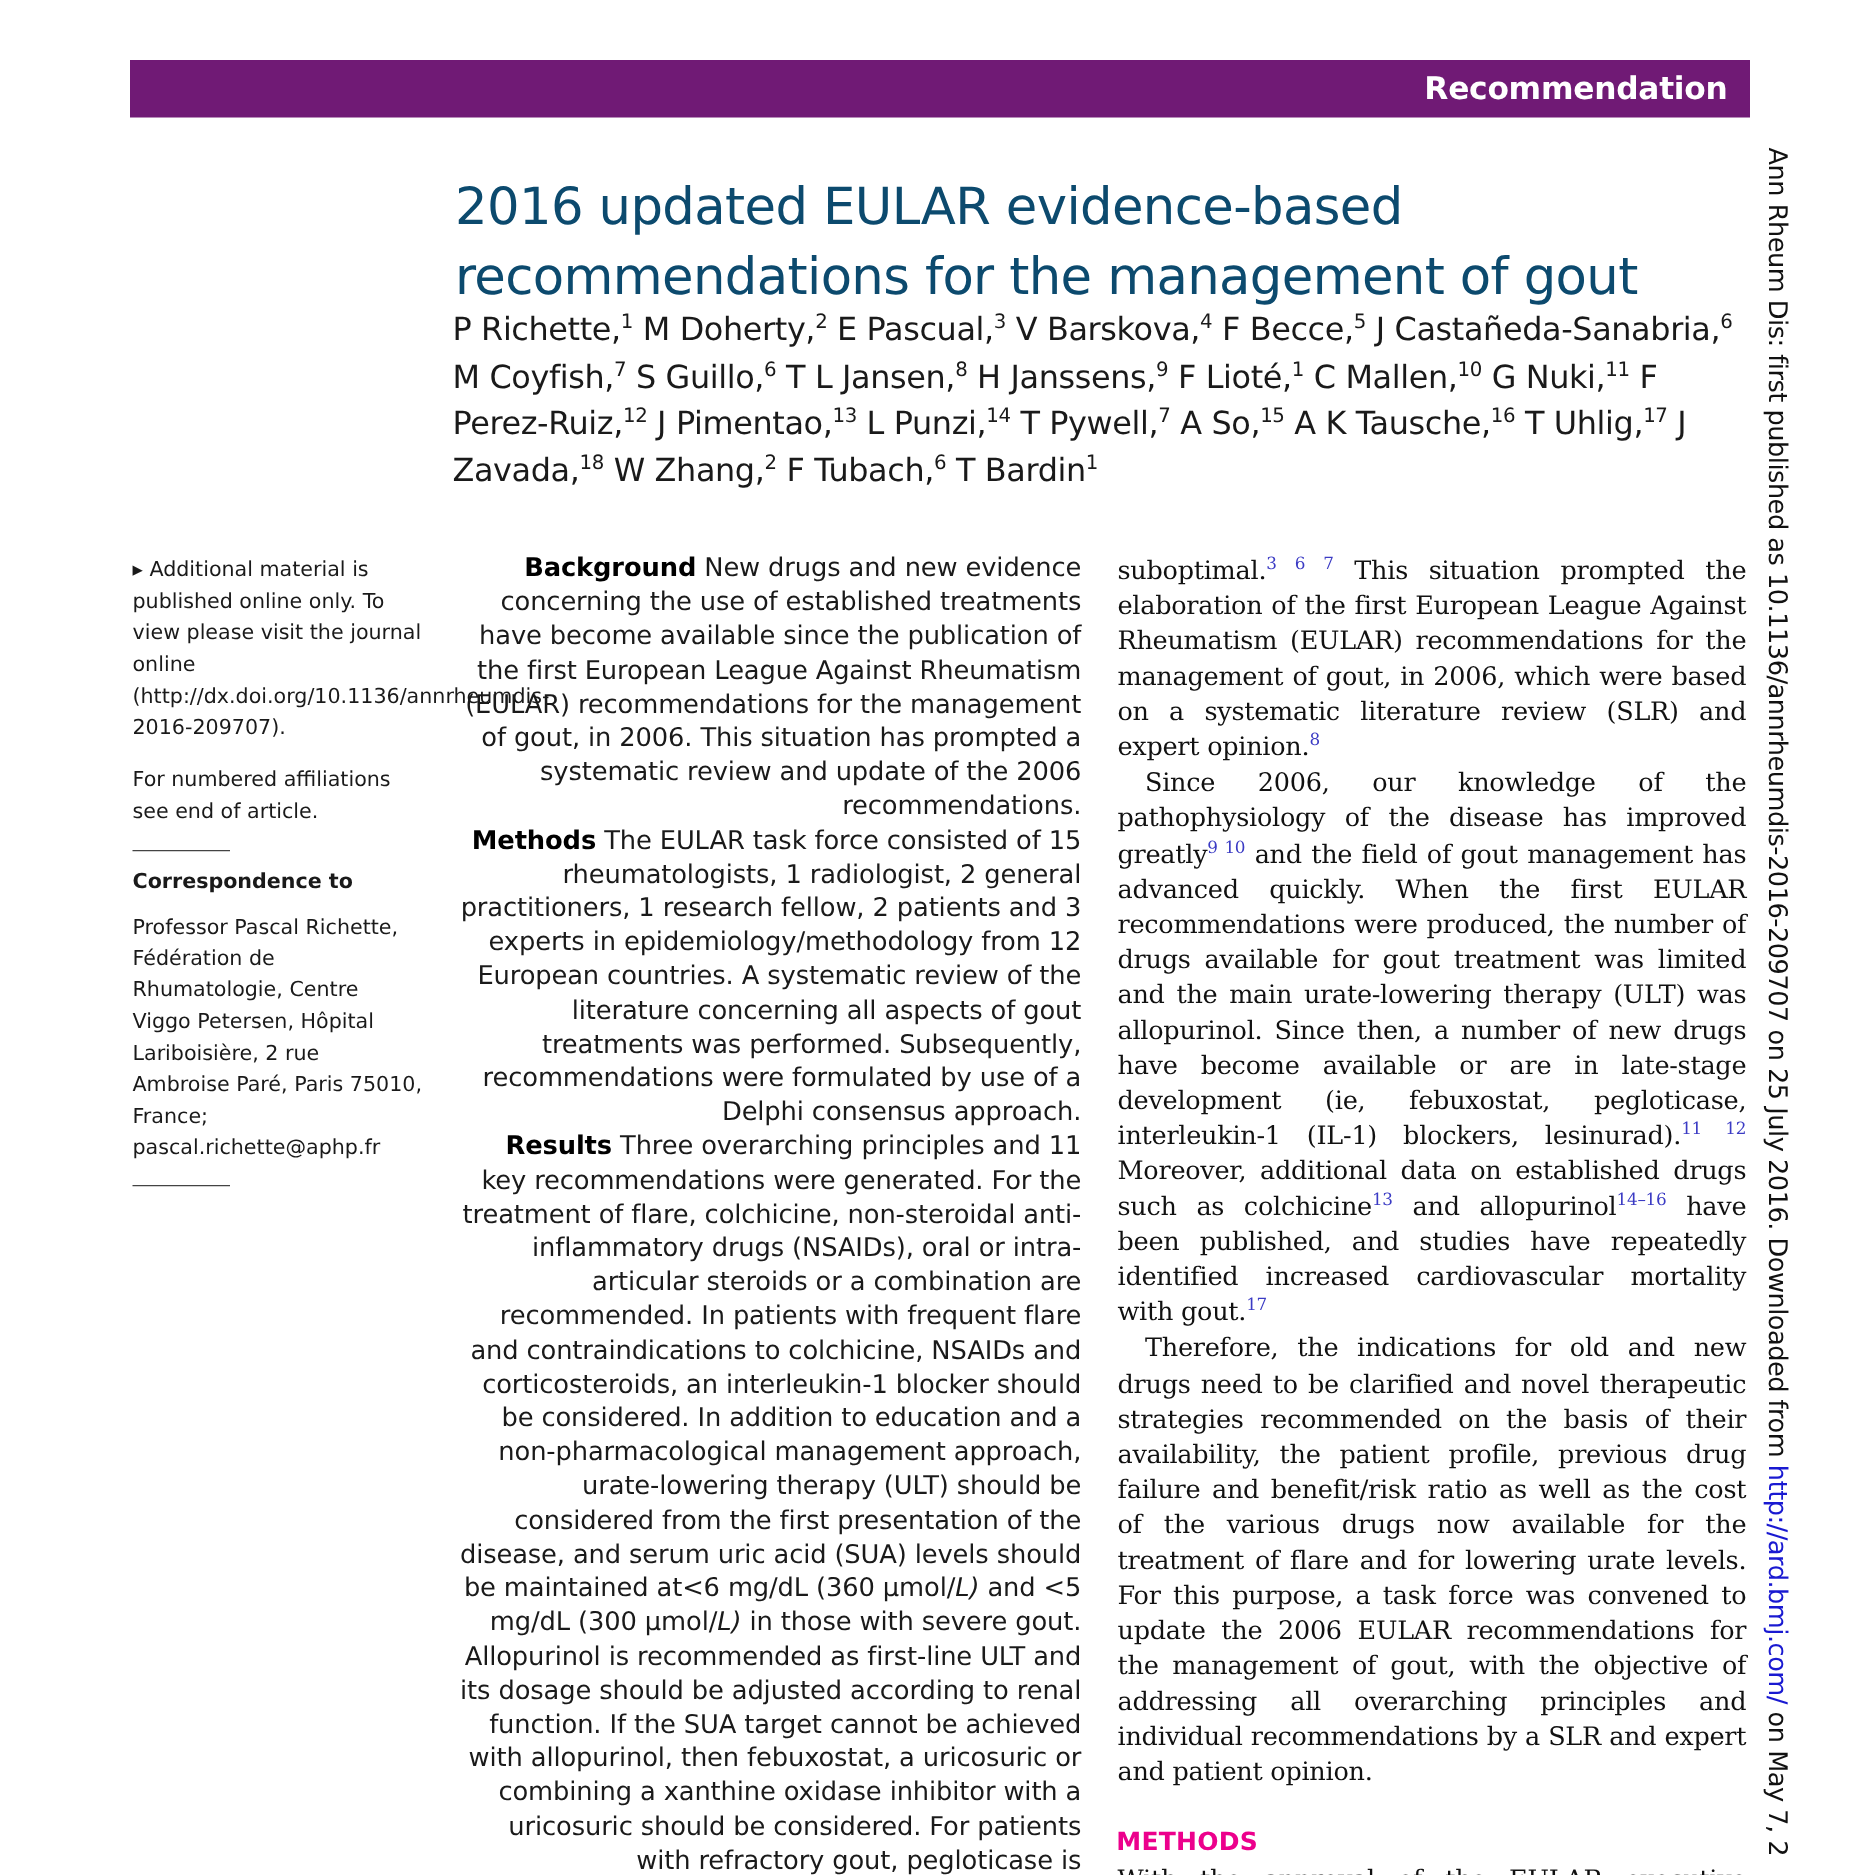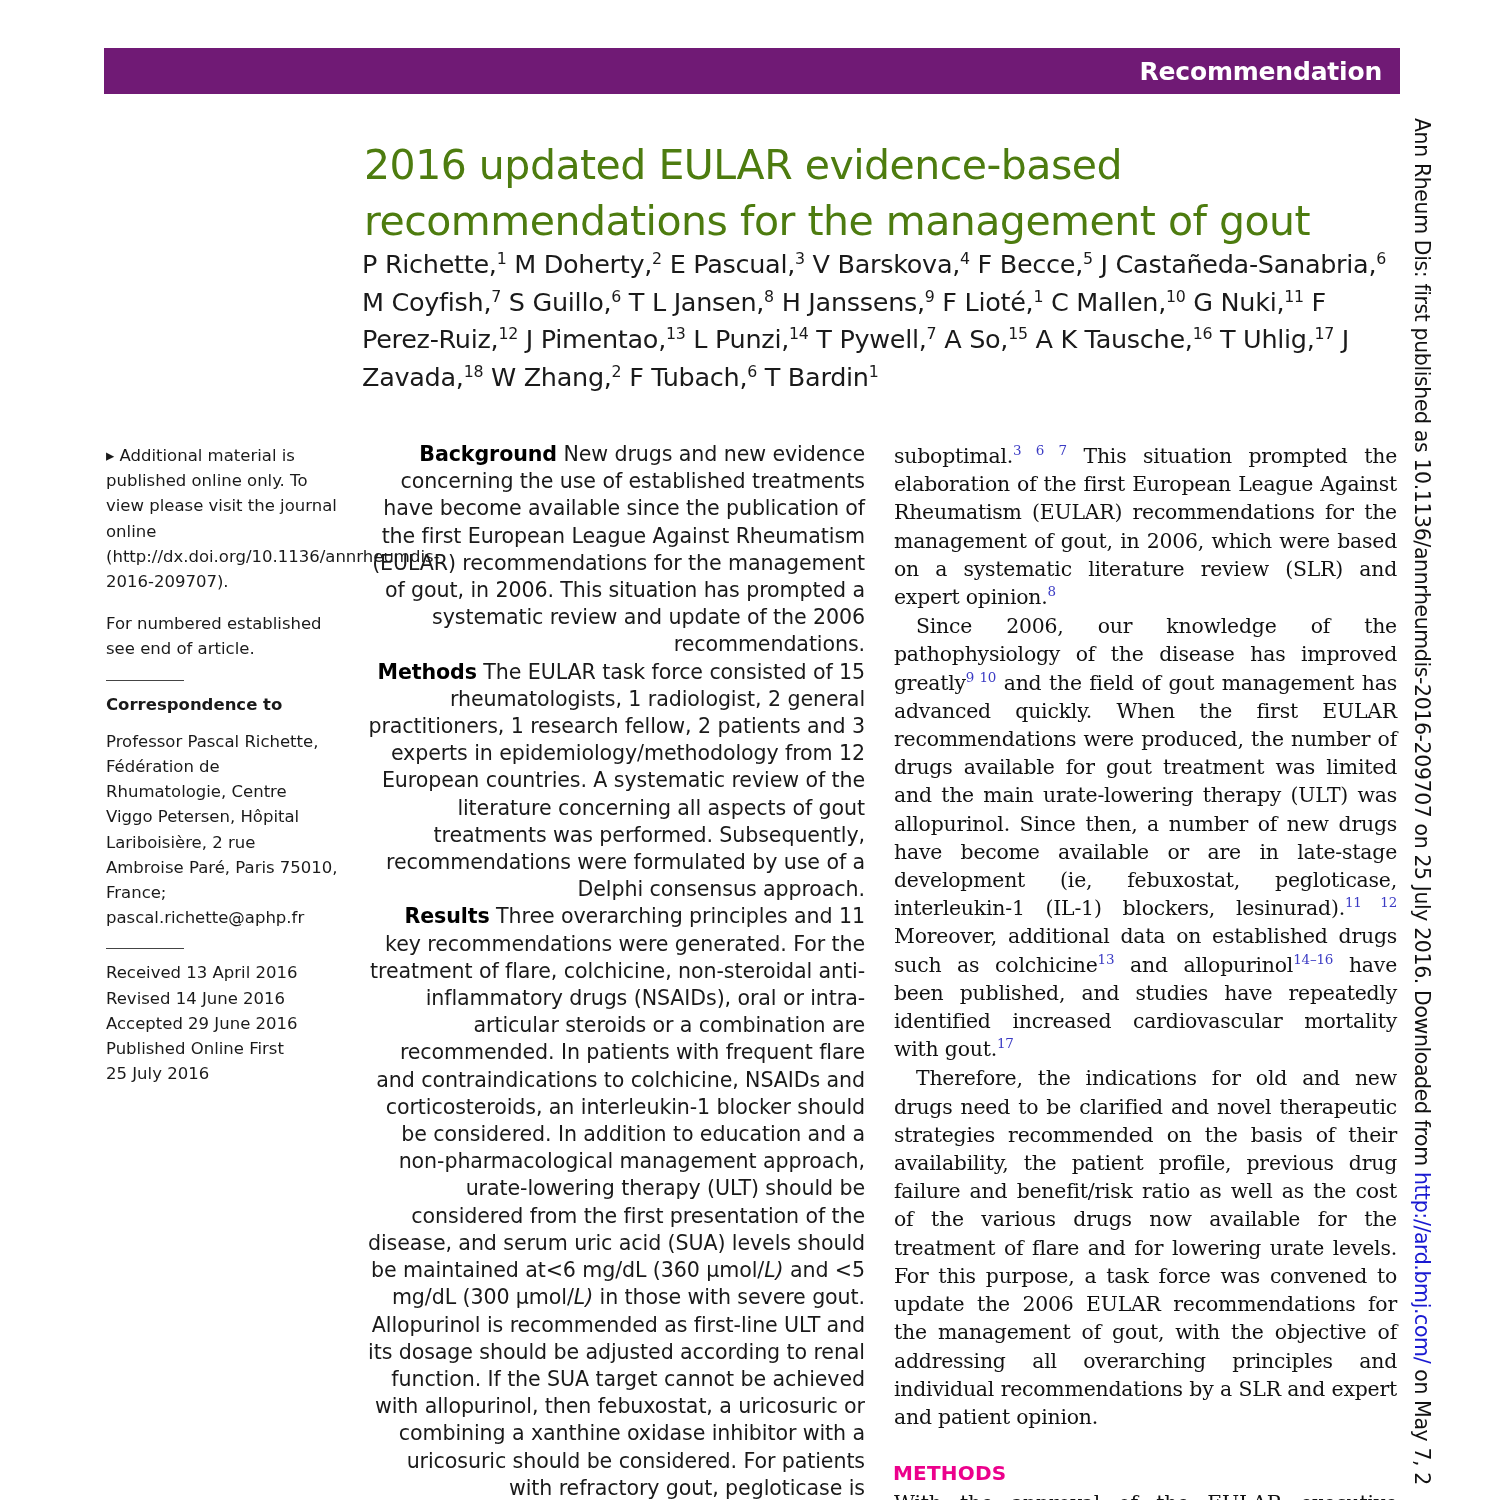"2016 updated EULAR evidence-based" .title { color: #4d7c0f -> #0c4a6e }
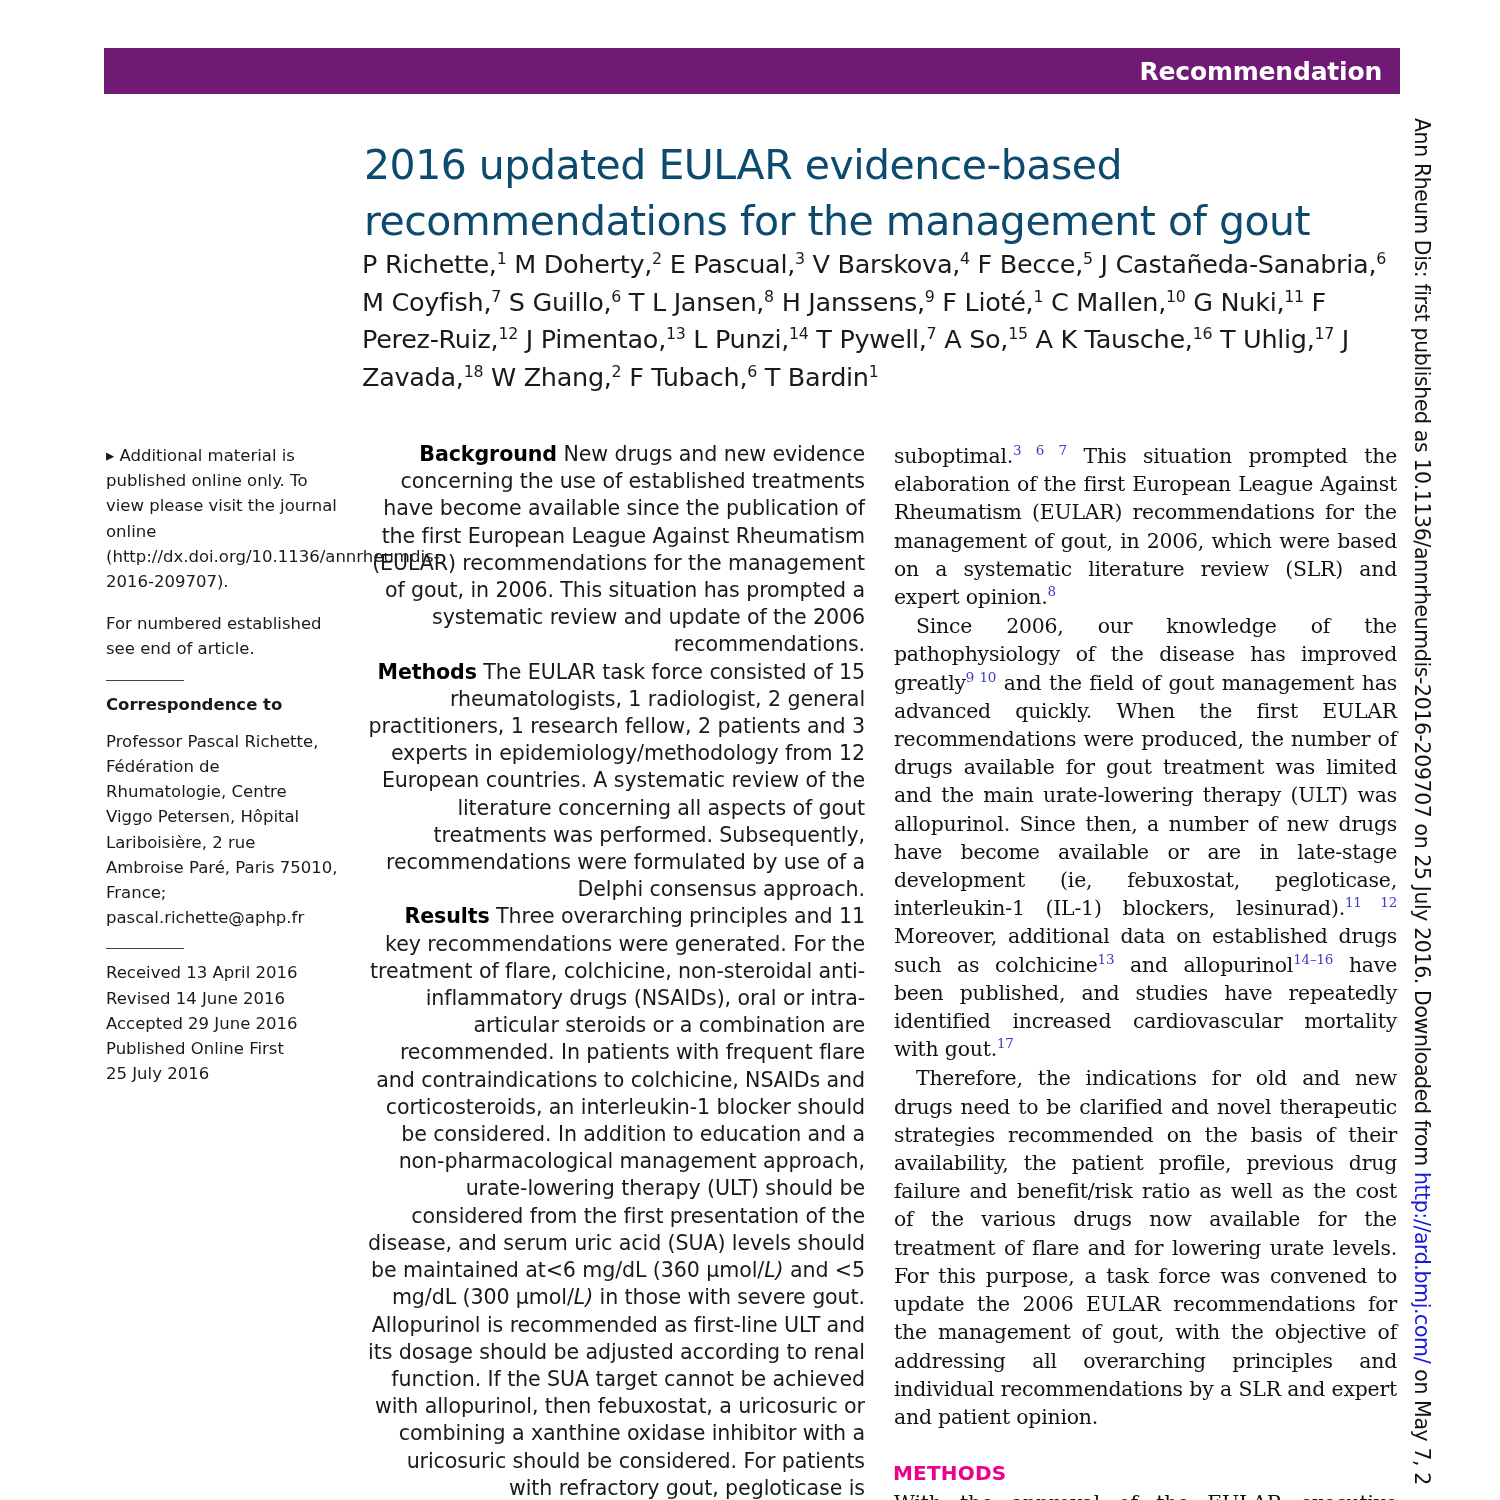"For numbered established see end" p { text: established -> affiliations }
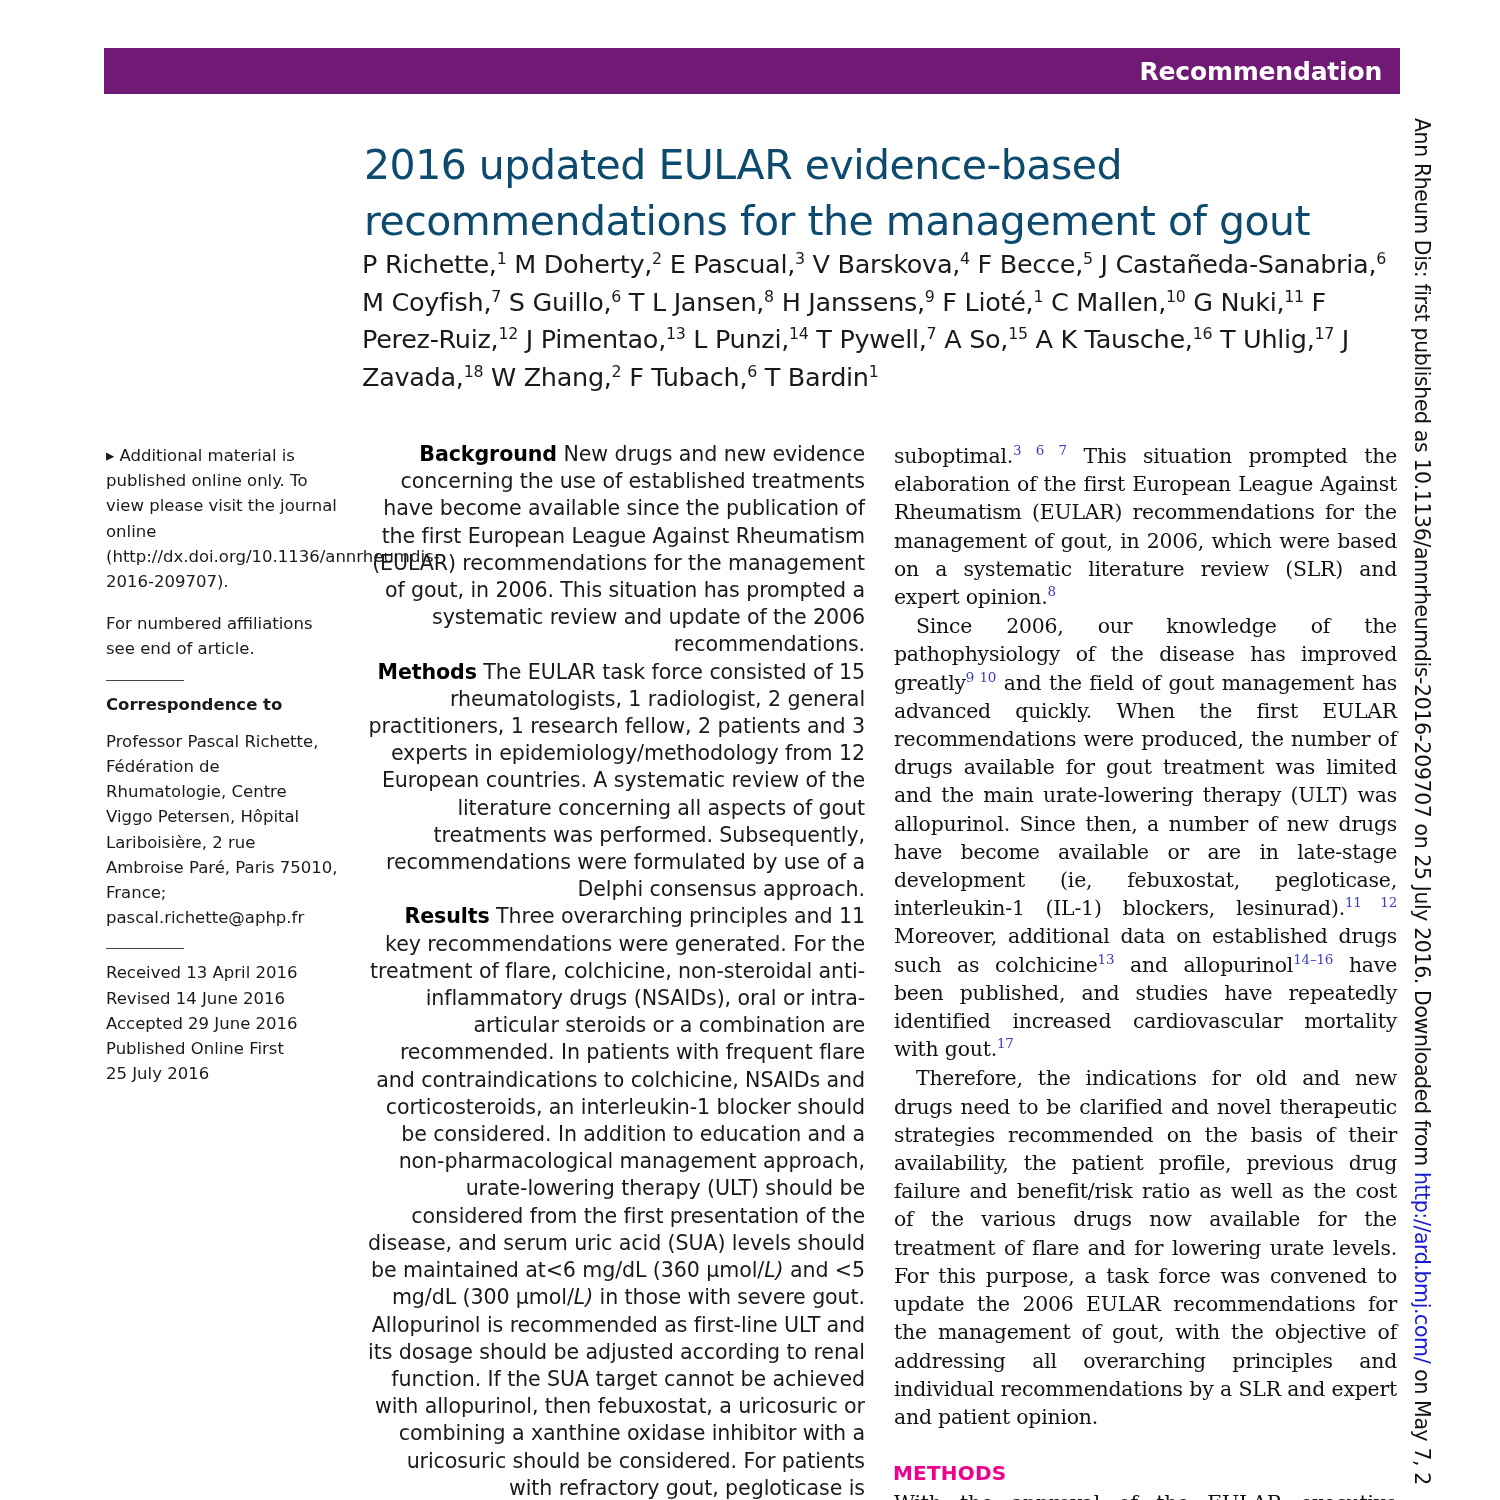"Received 13 April 2016" p { html: <p>Received 13 April 2016<br>Revised 14 June 2016<br>Accepted 29 June 2016<br>Published Online First<br>25 July 2016</p> -> none }
